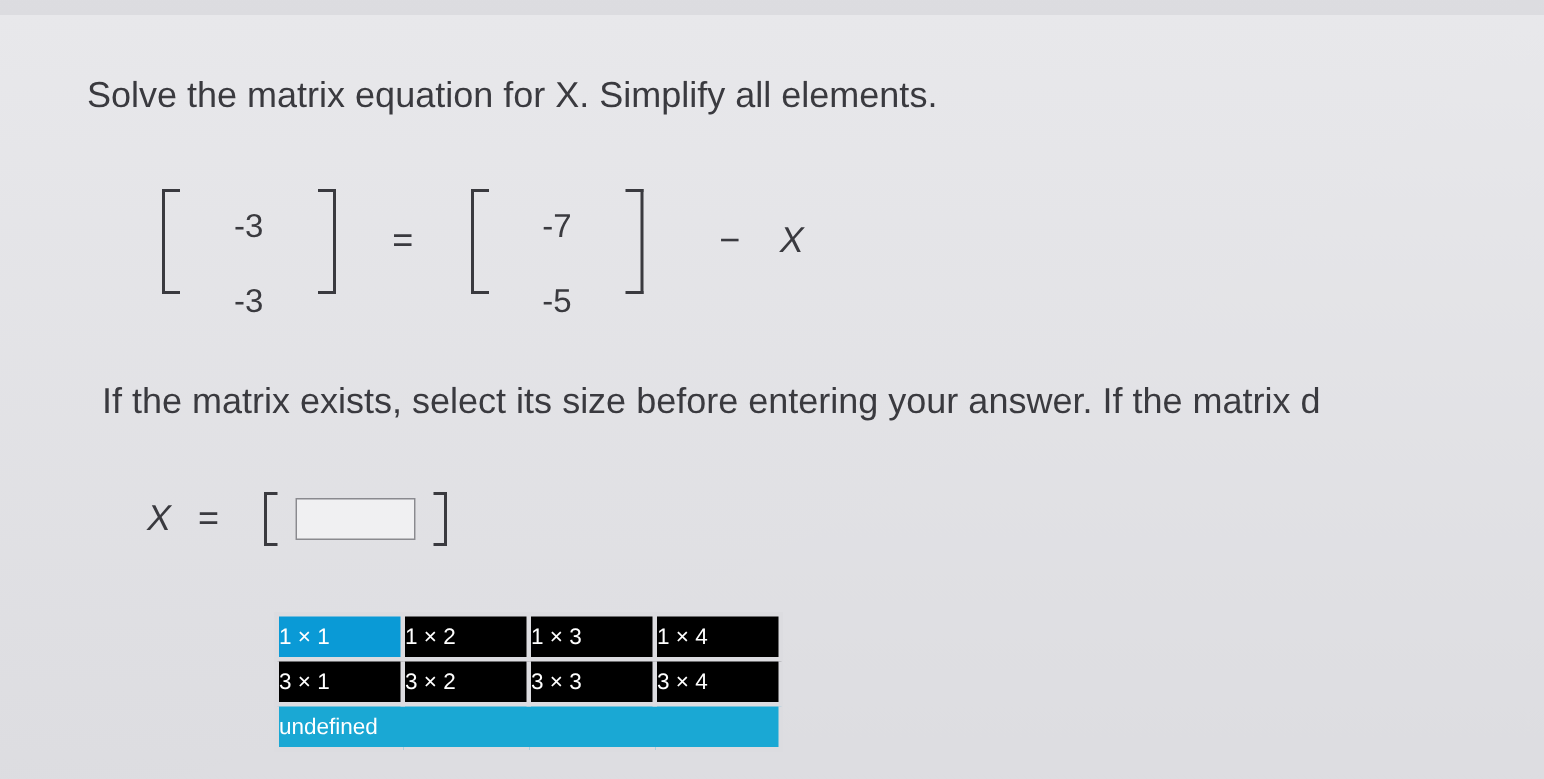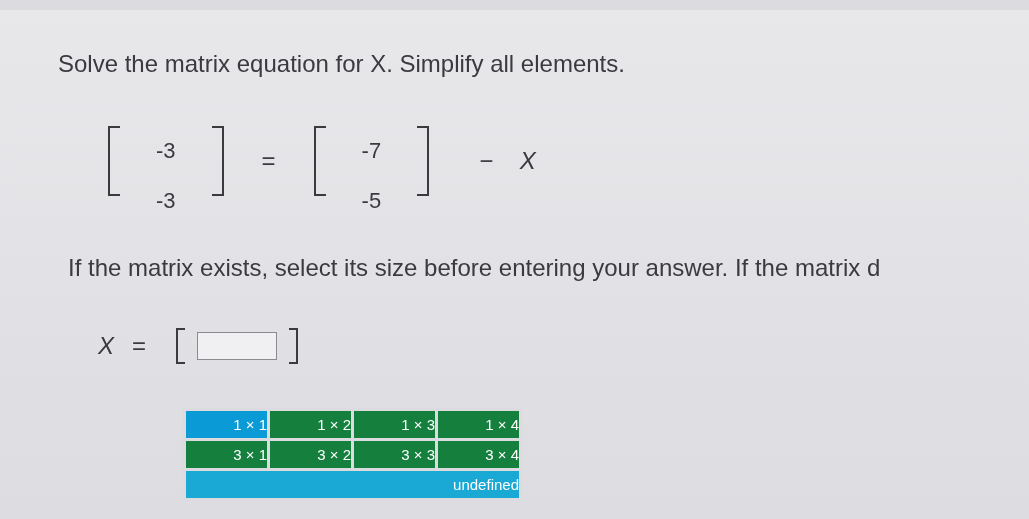"1 × 1" .size-table td { text-align: right -> left }
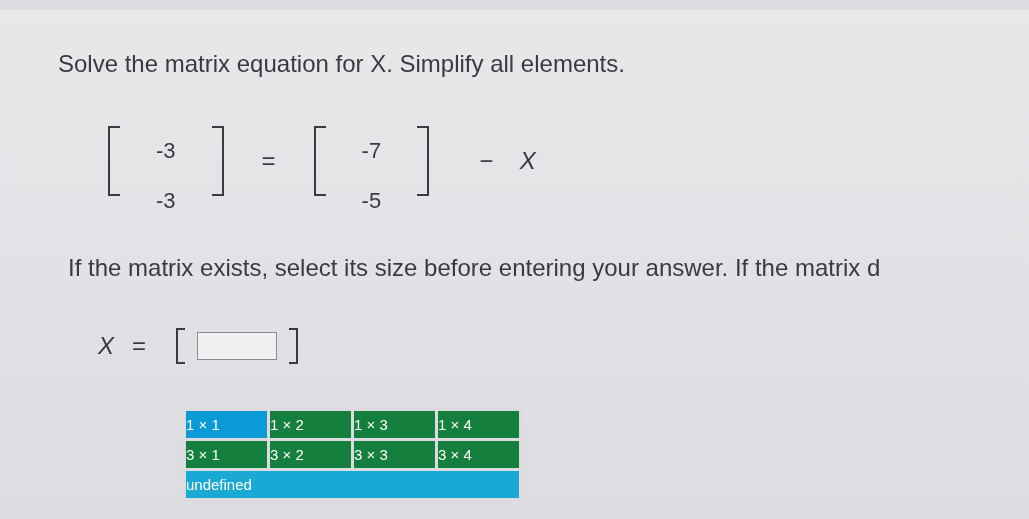"1 × 2" .cell-normal { background: #15803d -> #000000 }
